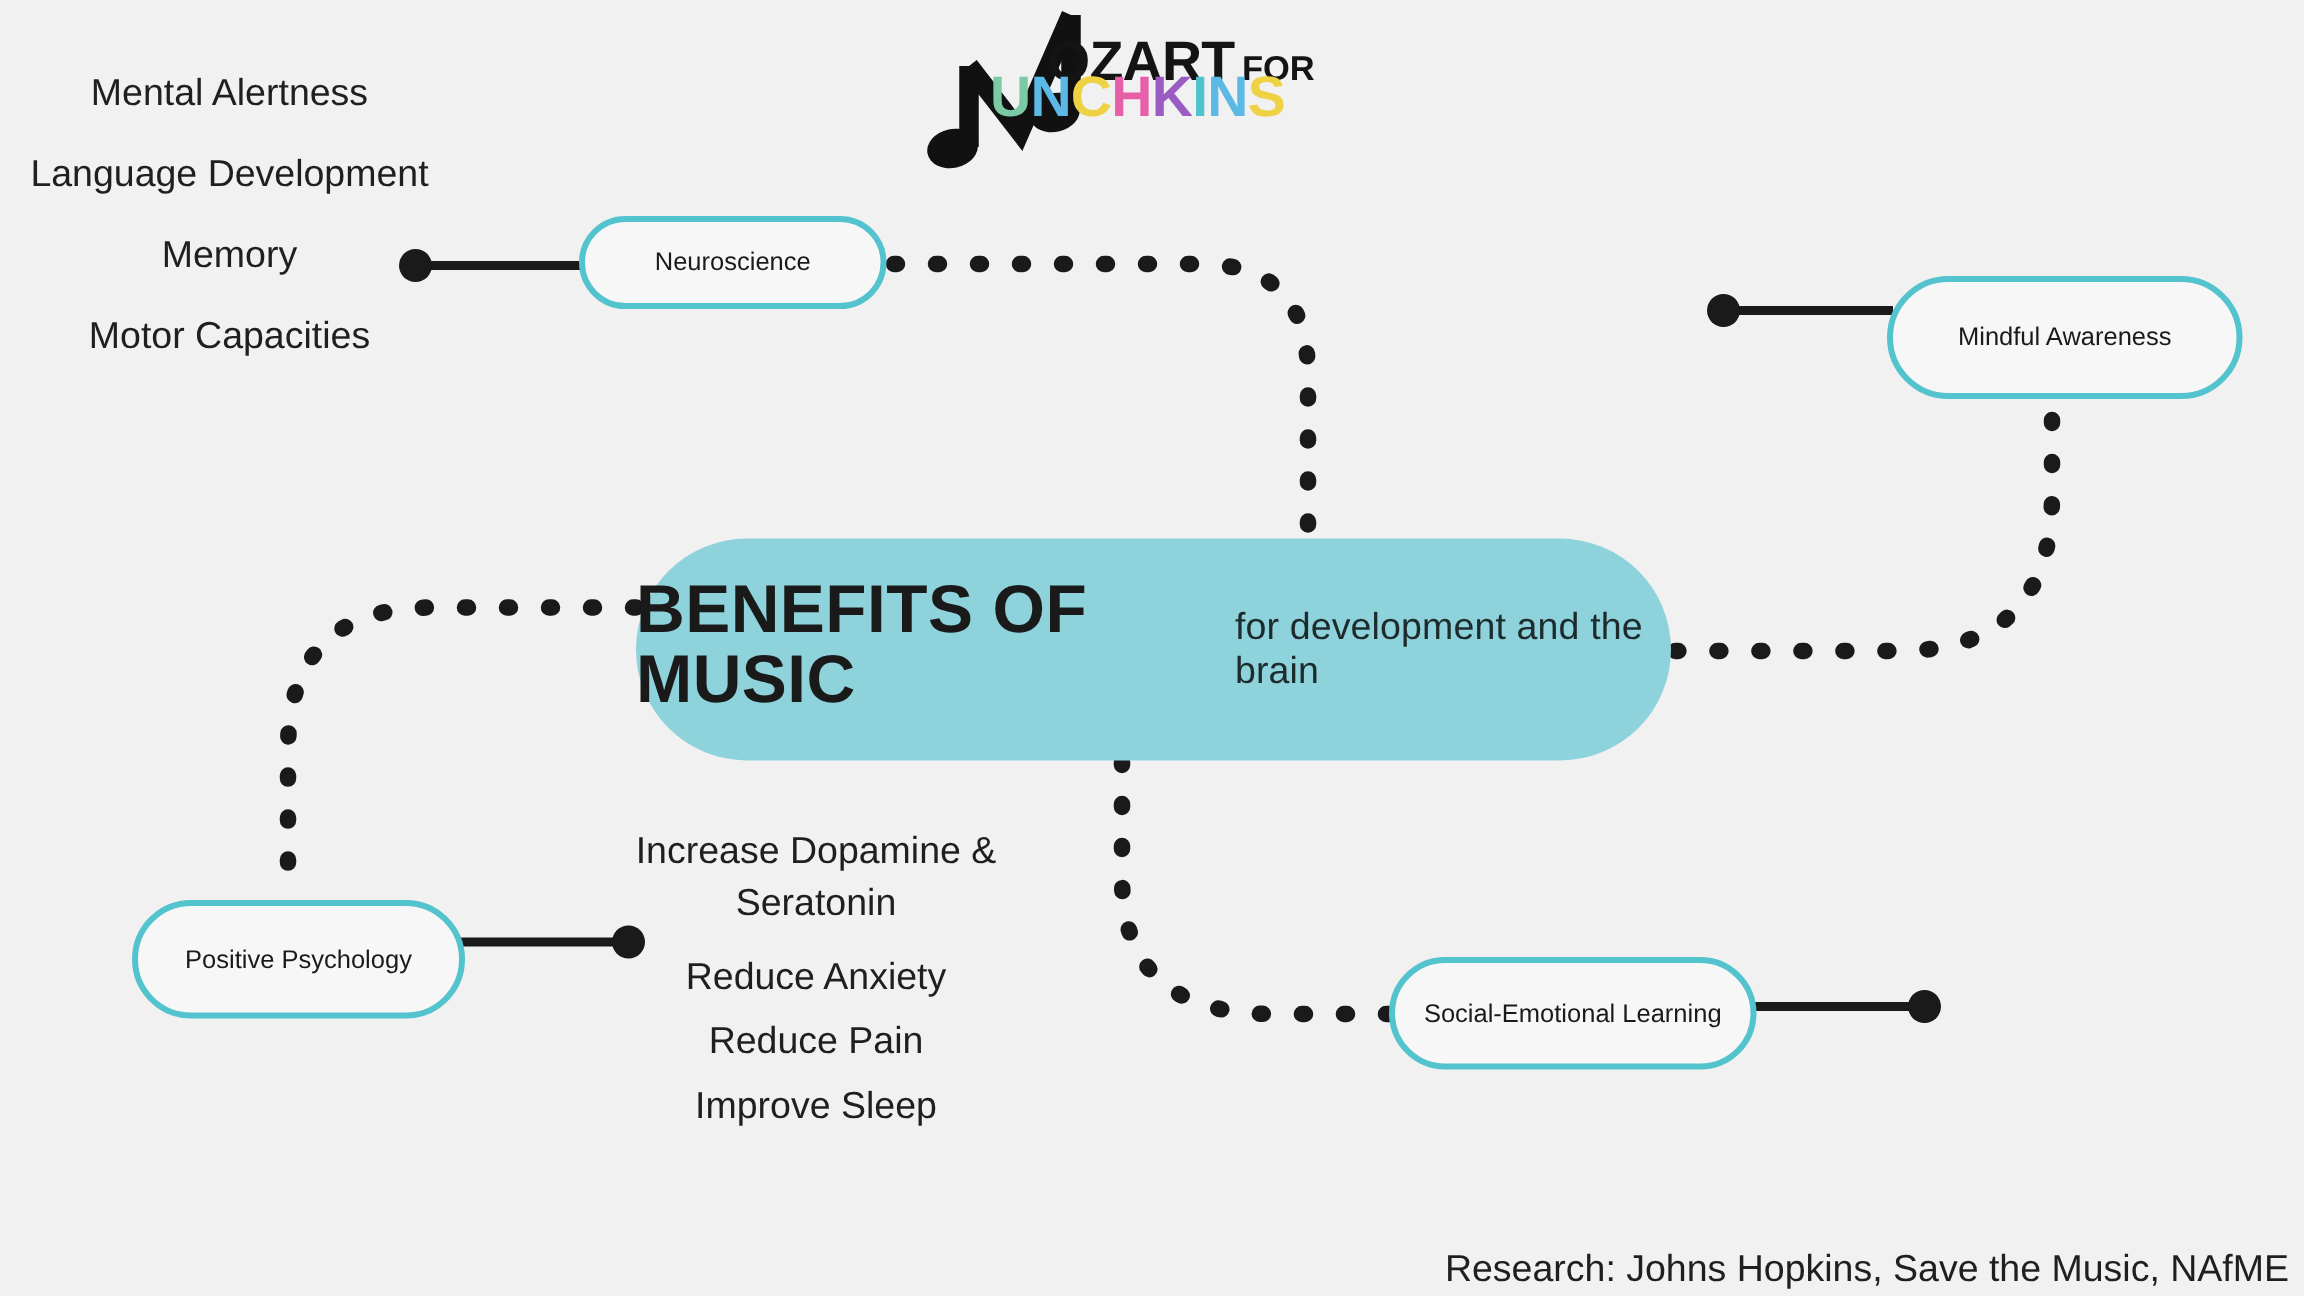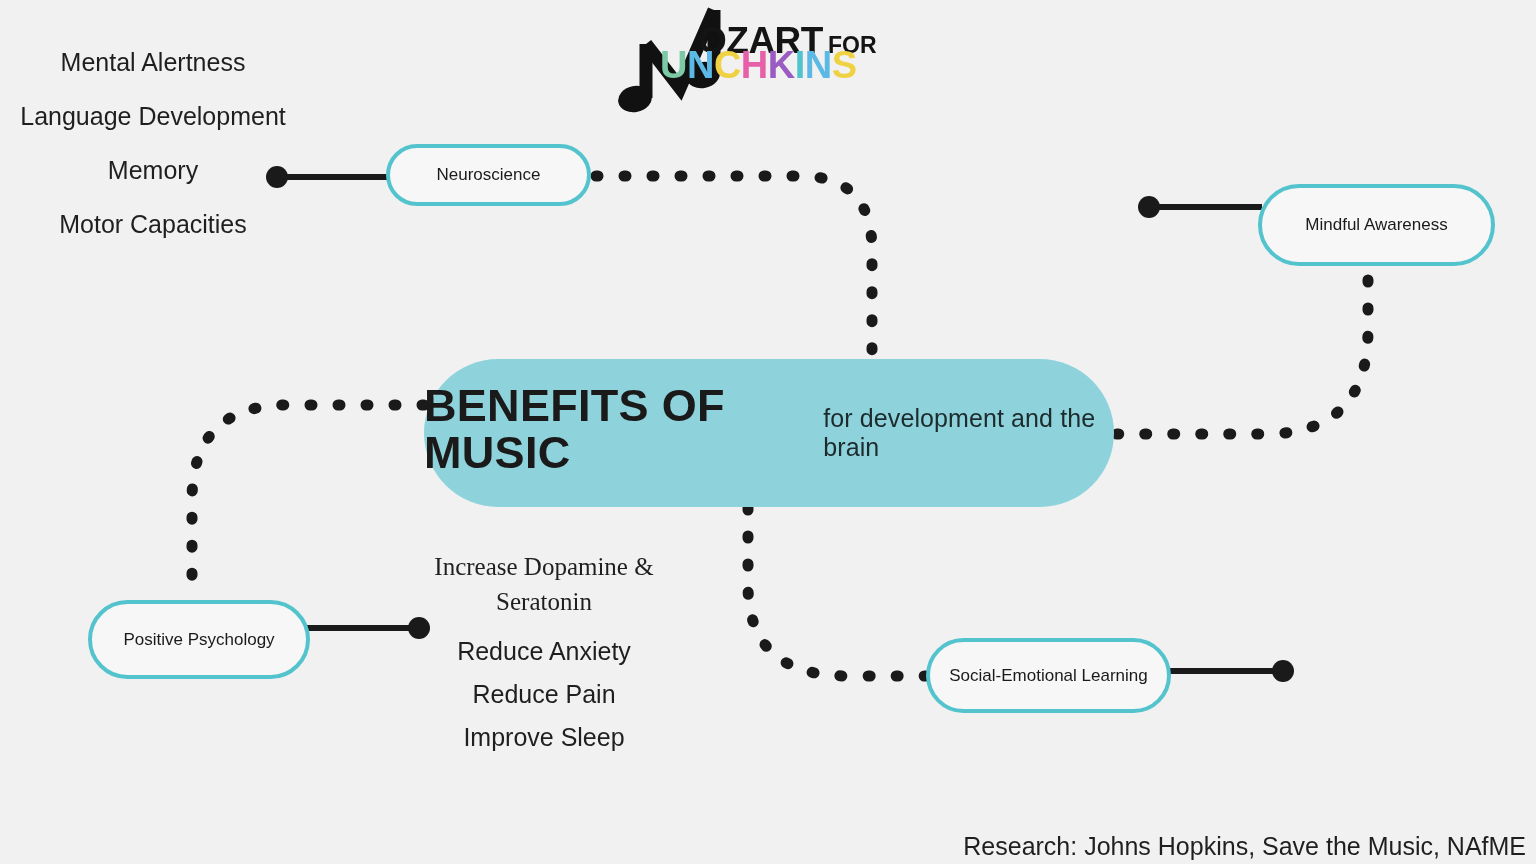"Increase Dopamine & Seratonin" .leaf.wrap { font-family: Liberation Serif, serif -> none }
